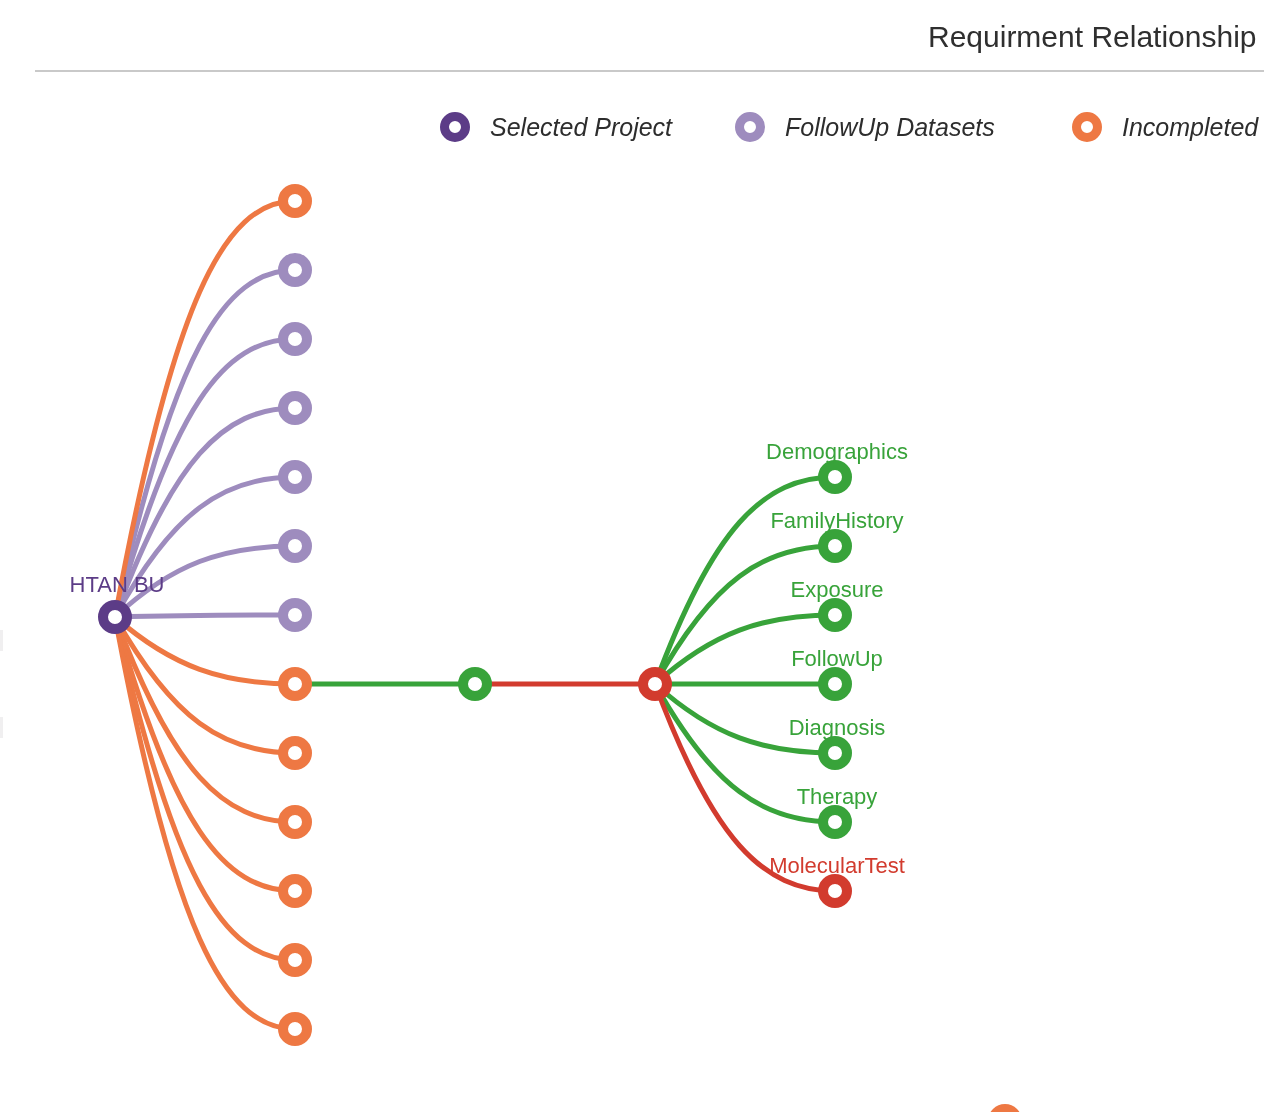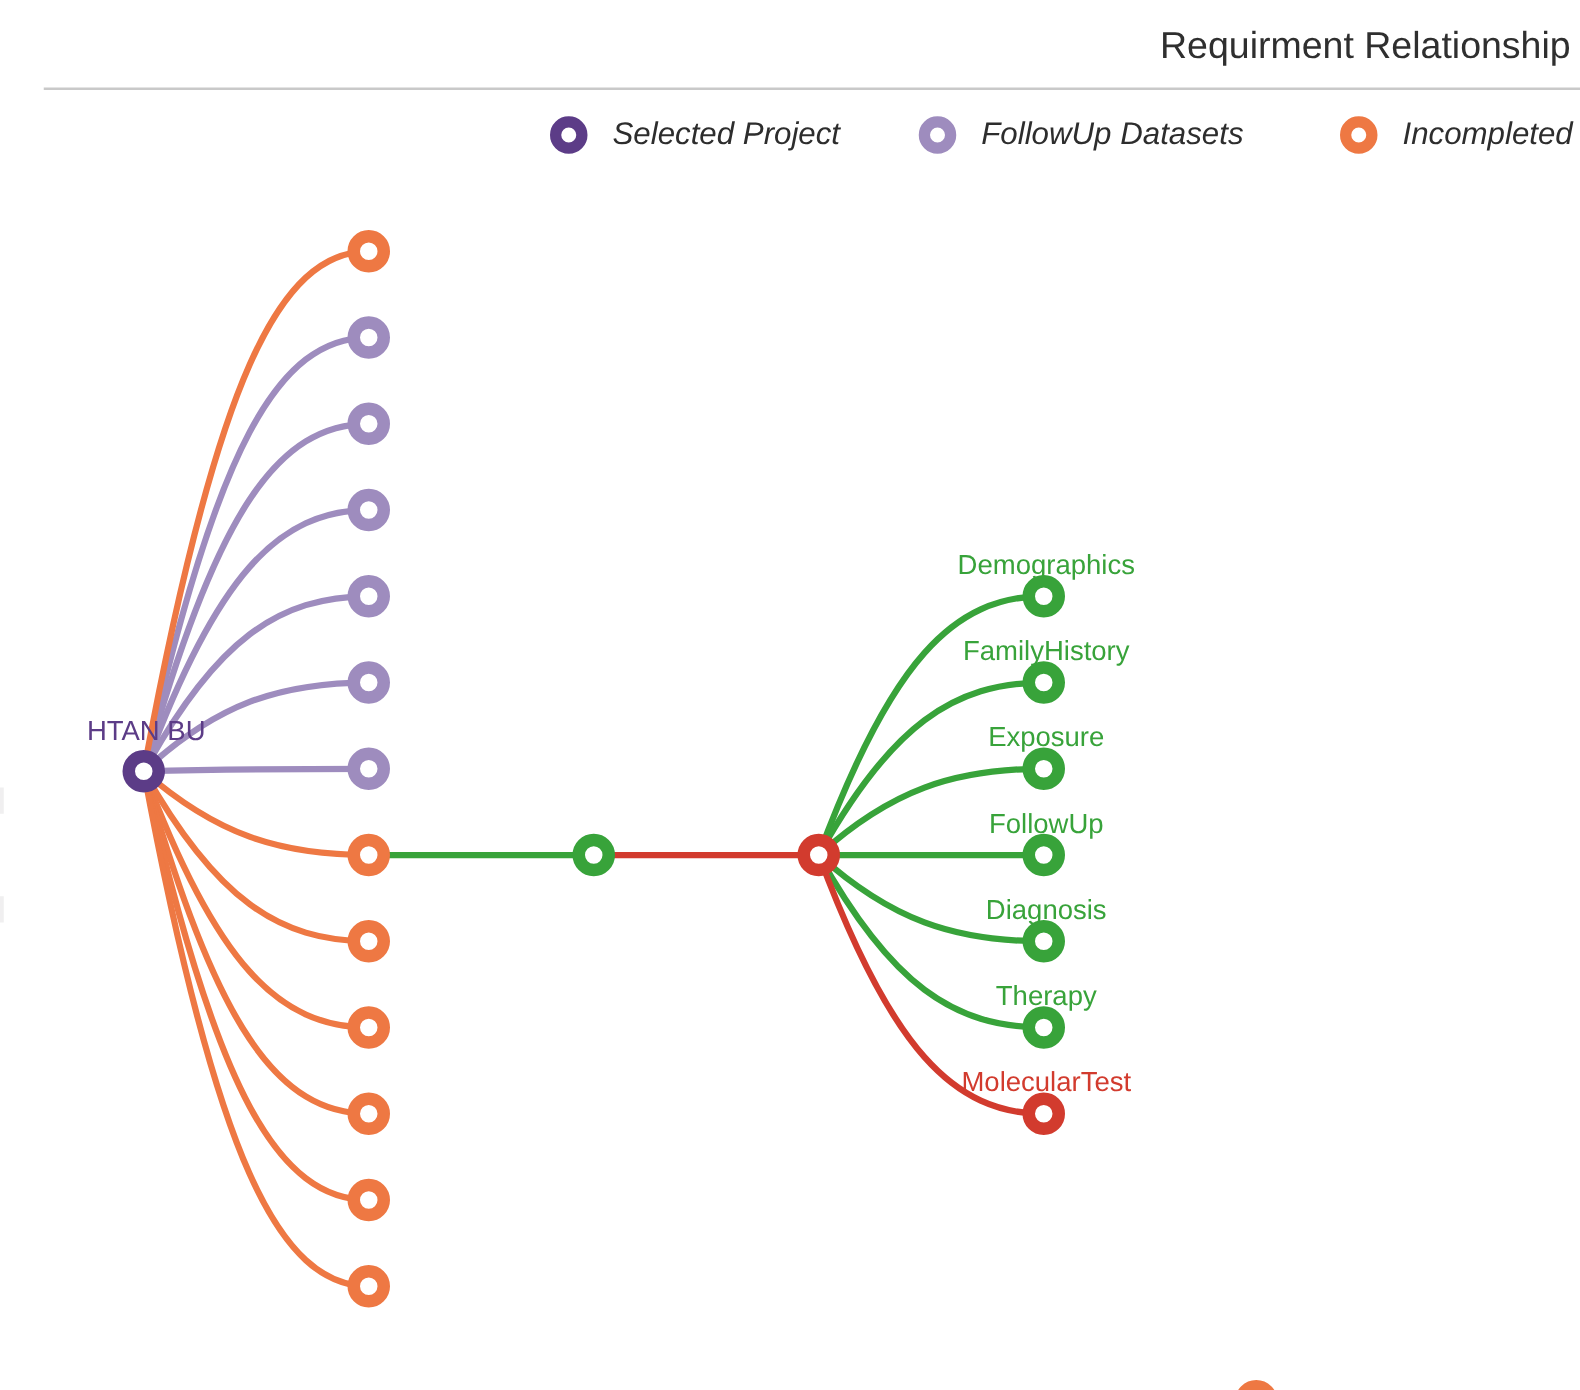"Selected Project" .legend-item { align-items: none -> center; top: 93px -> 112px }
